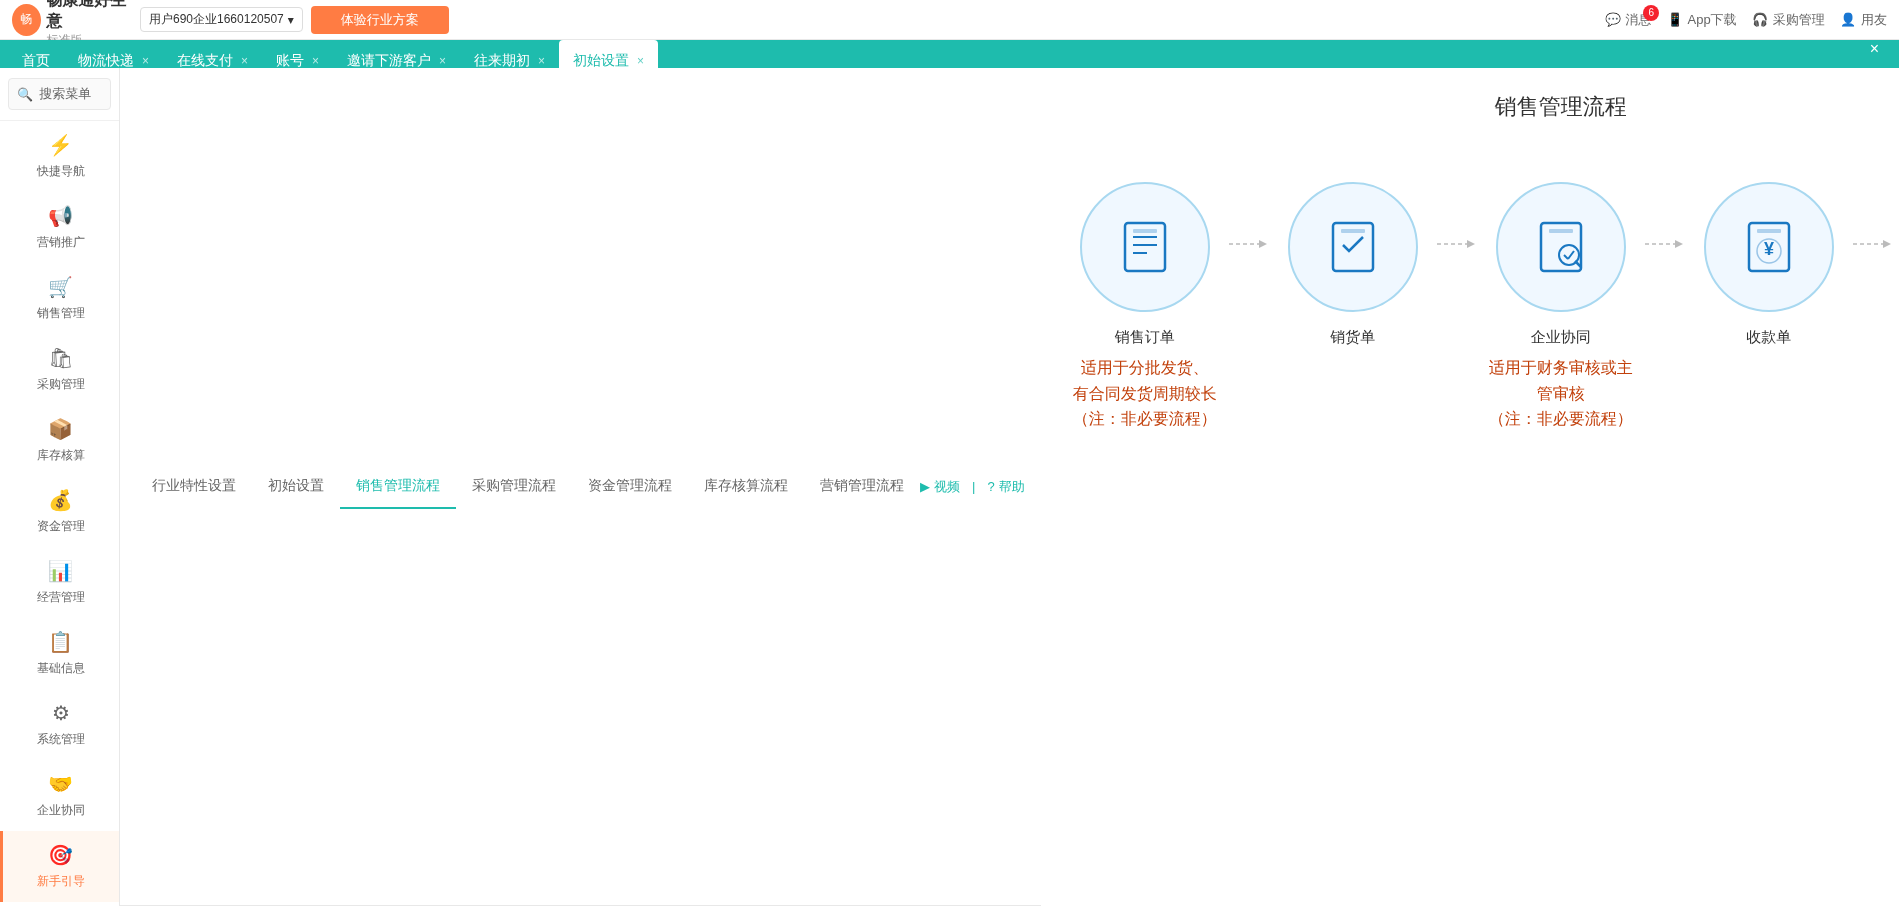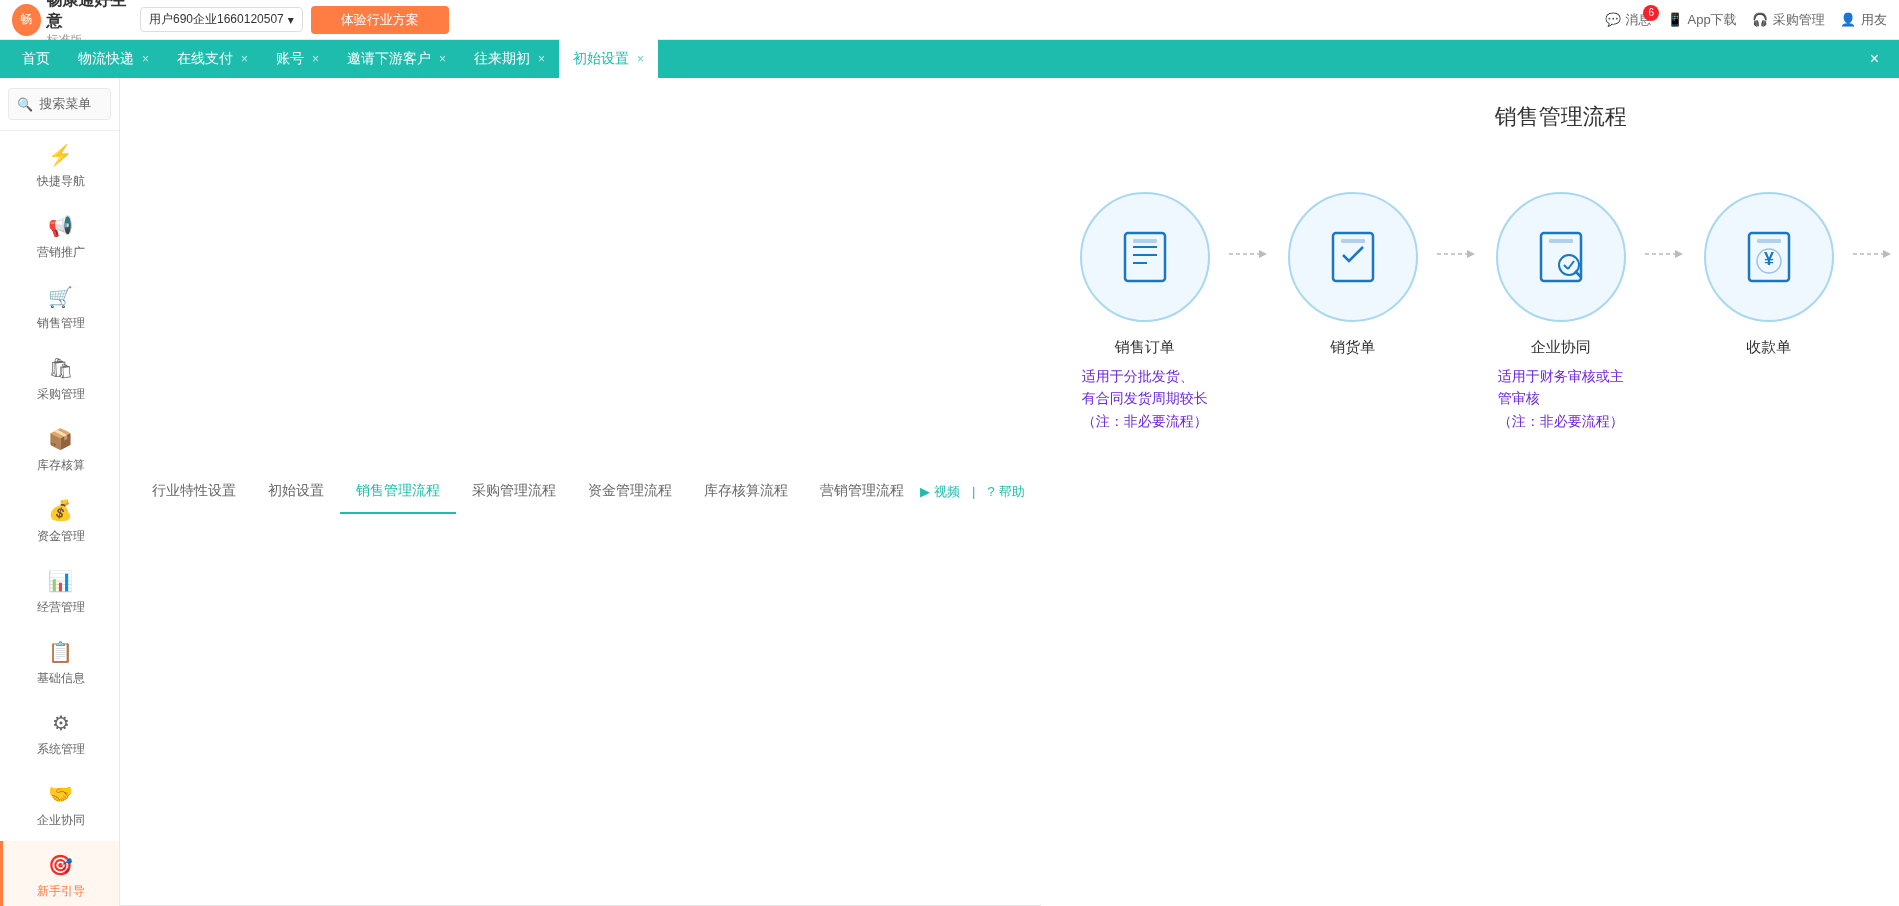"首页" .nav-tabs { align-items: center -> none; height: 38px -> 28px }
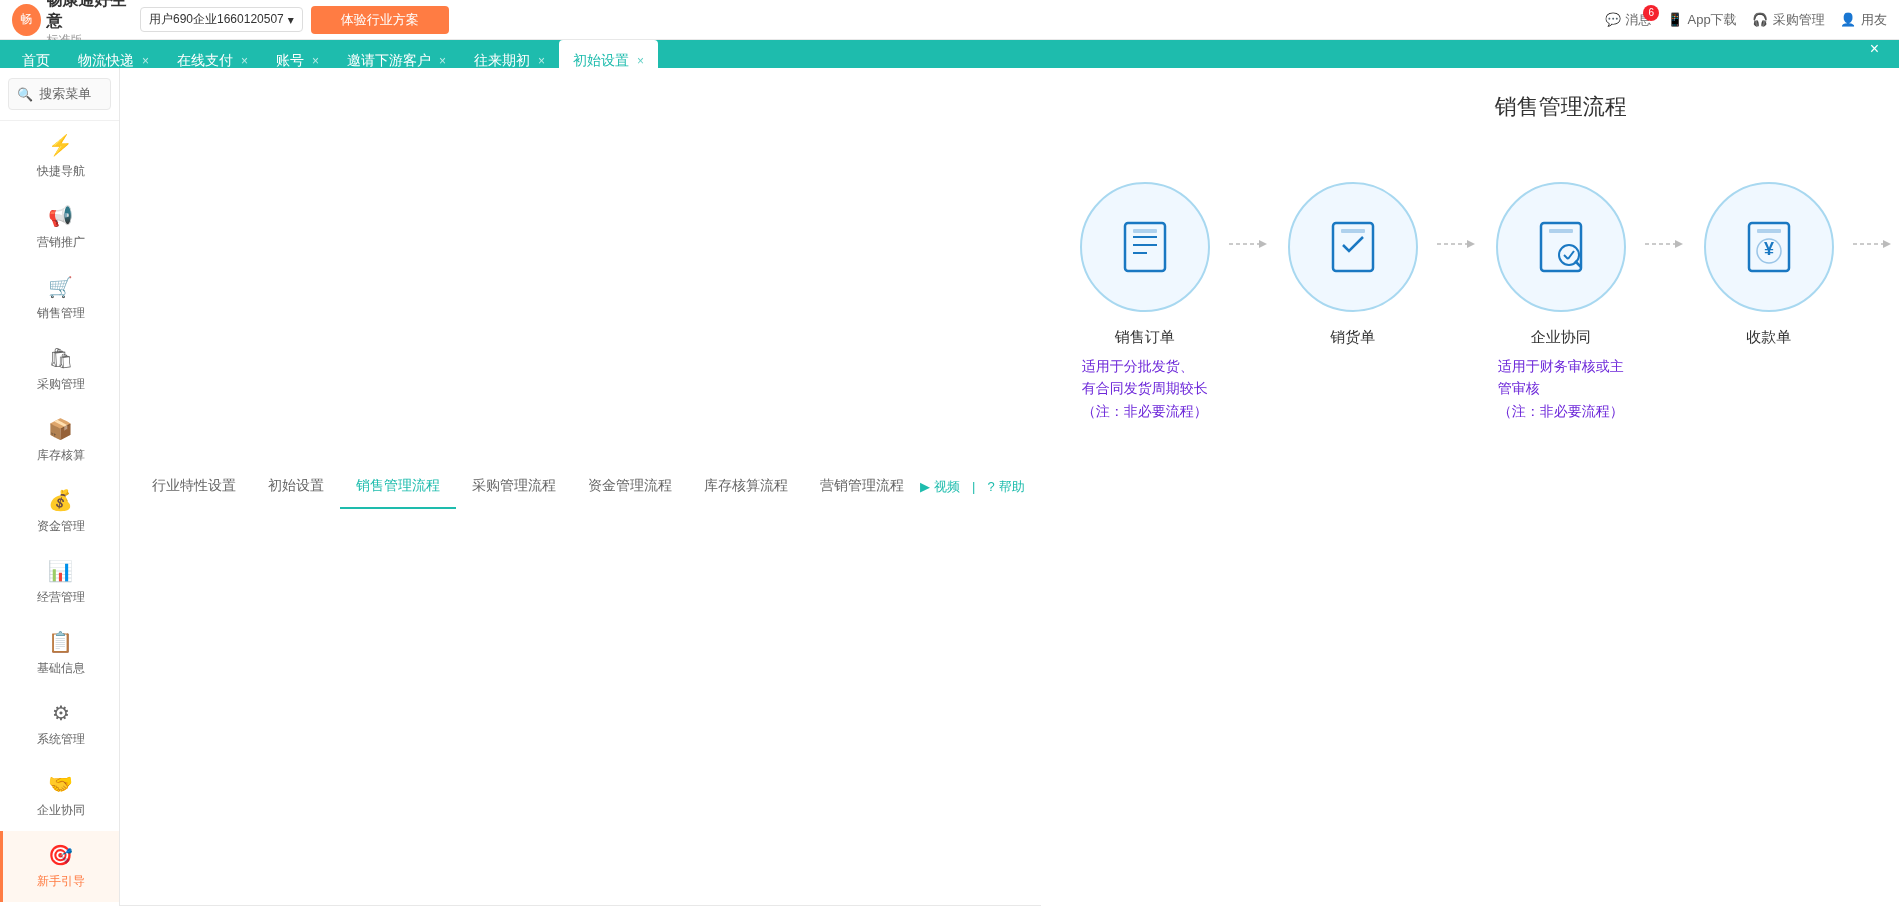"适用于分批发货、" .flow-desc { color: #6d28d9 -> #c2410c; font-size: 14px -> 16px; text-align: left -> center }
